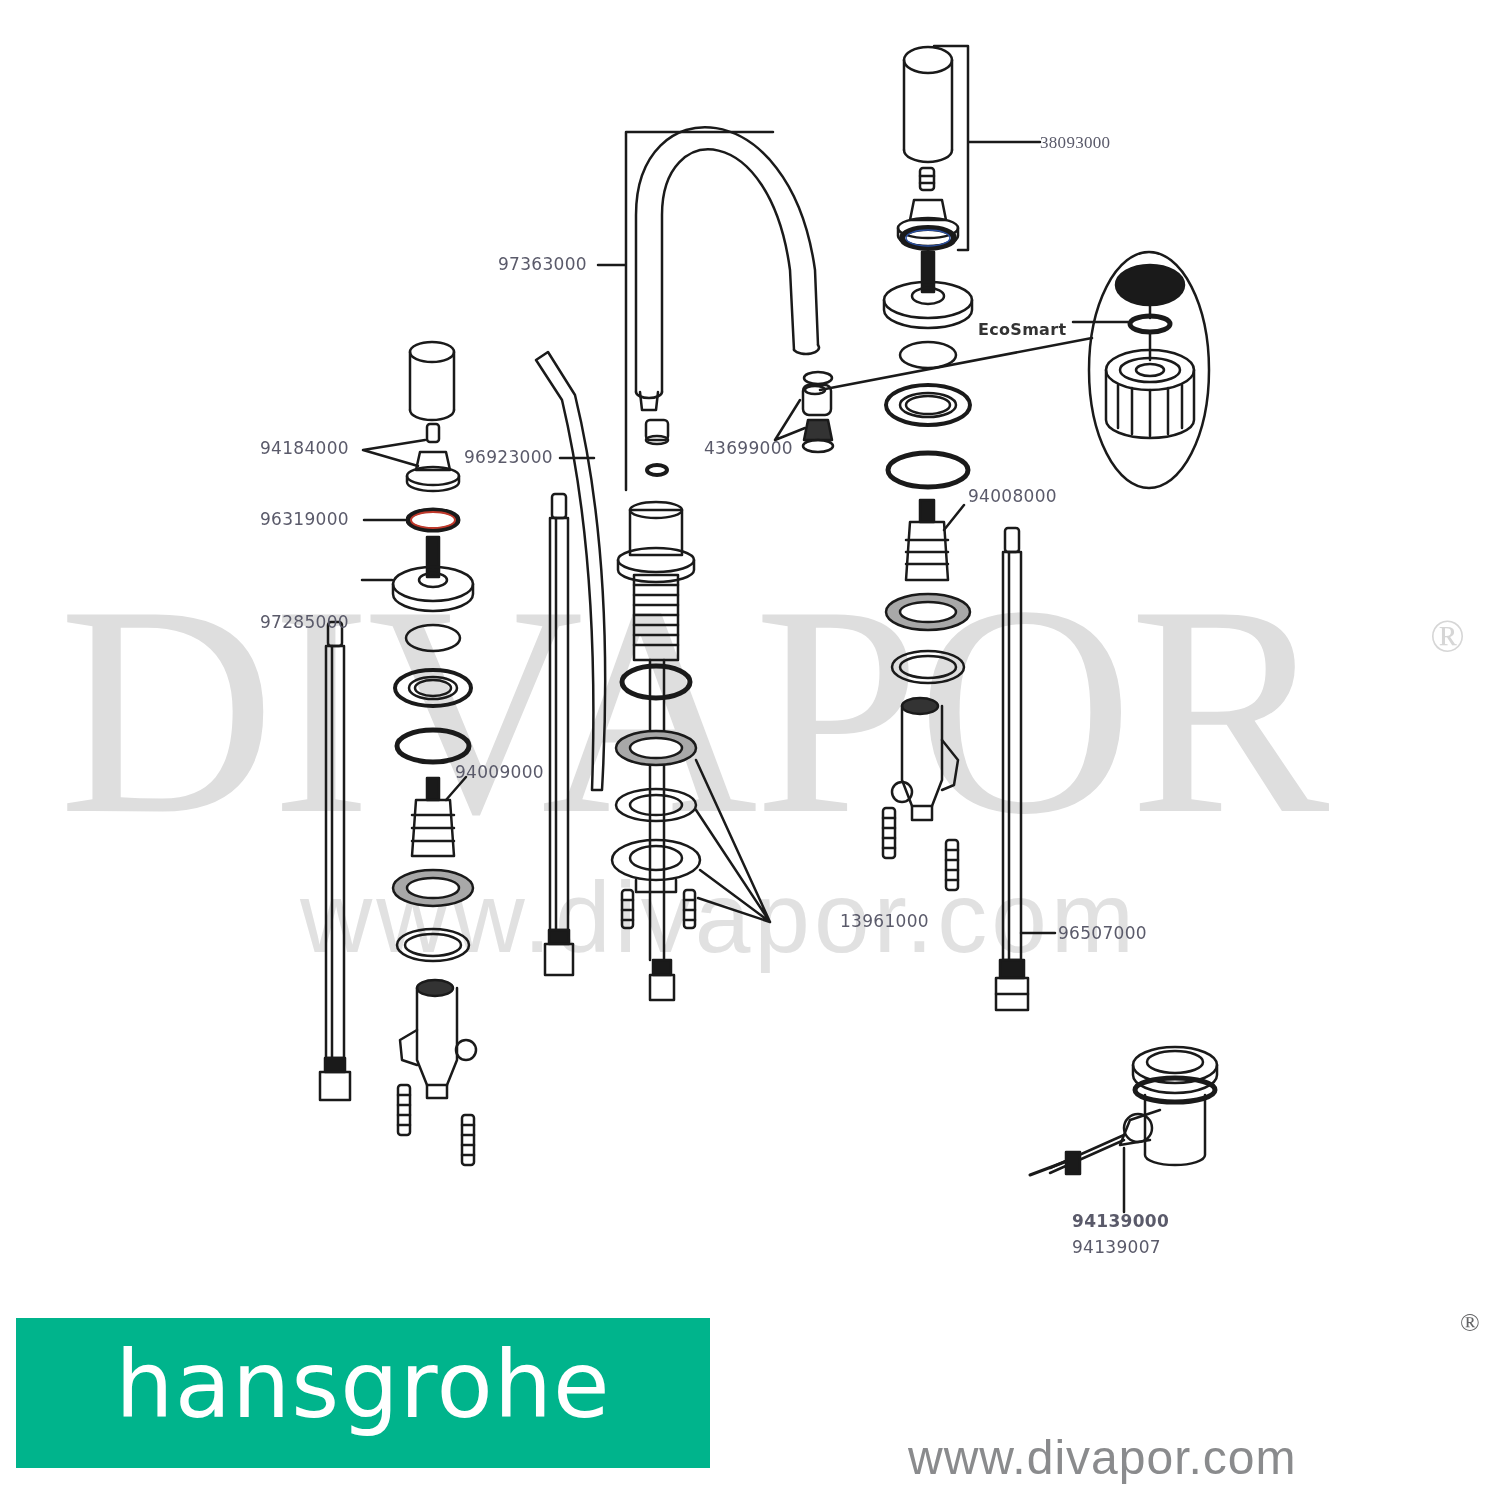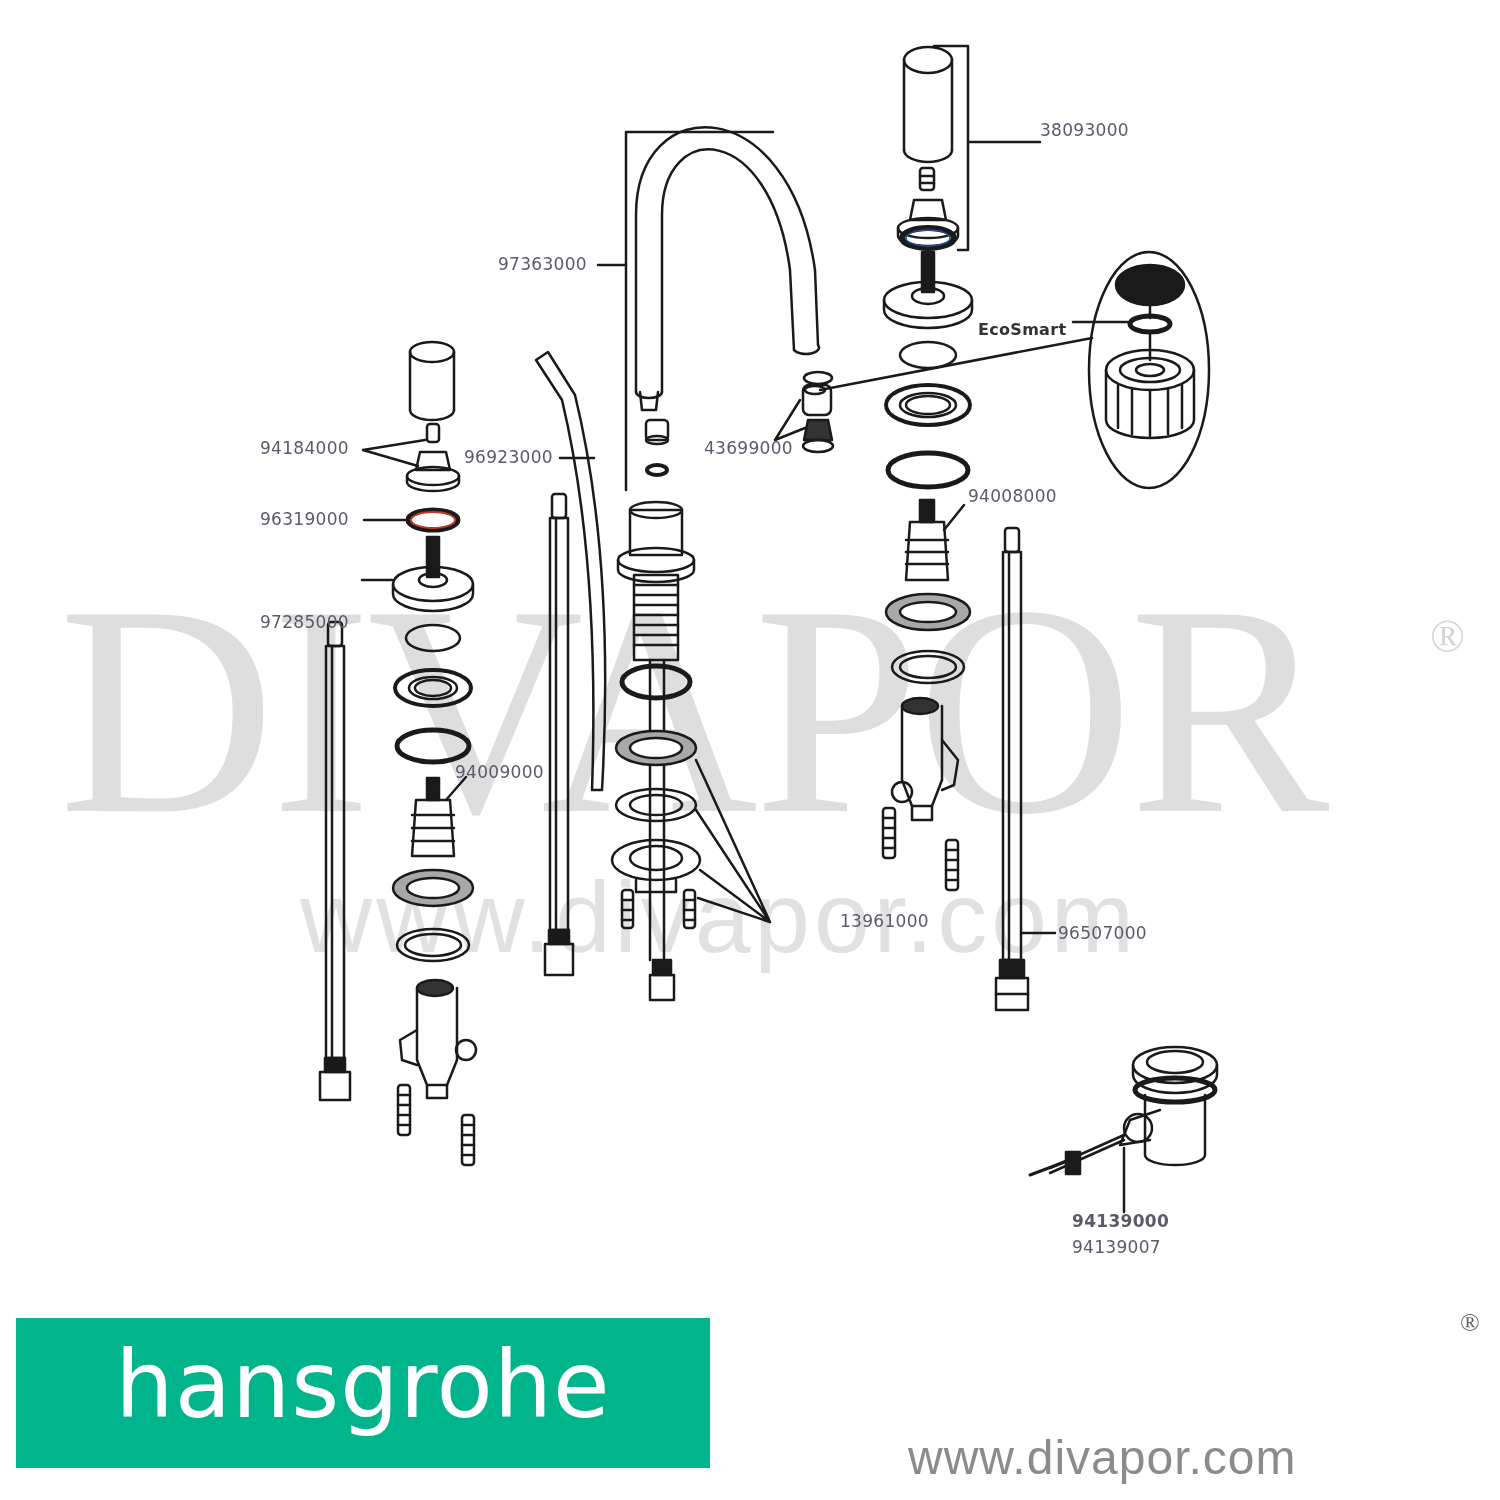"38093000" div.lbl { font-family: none -> Liberation Serif, serif; top: 122px -> 134px }
